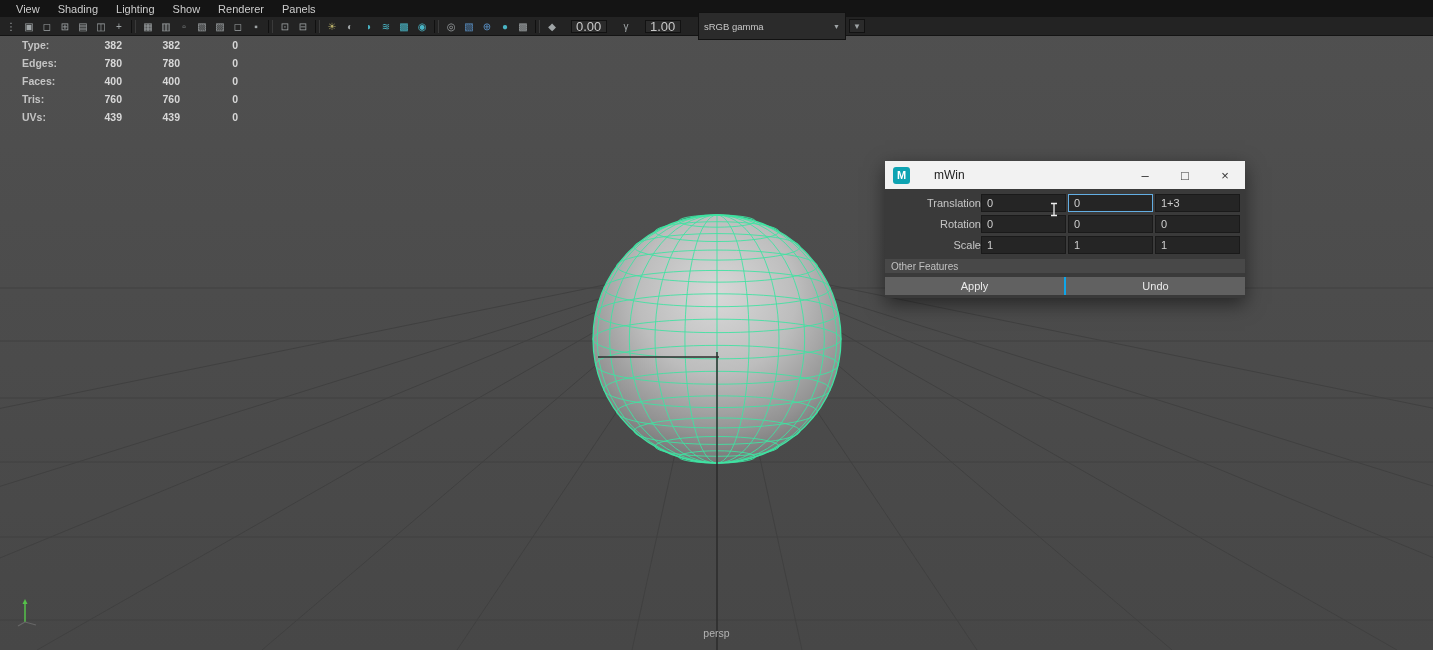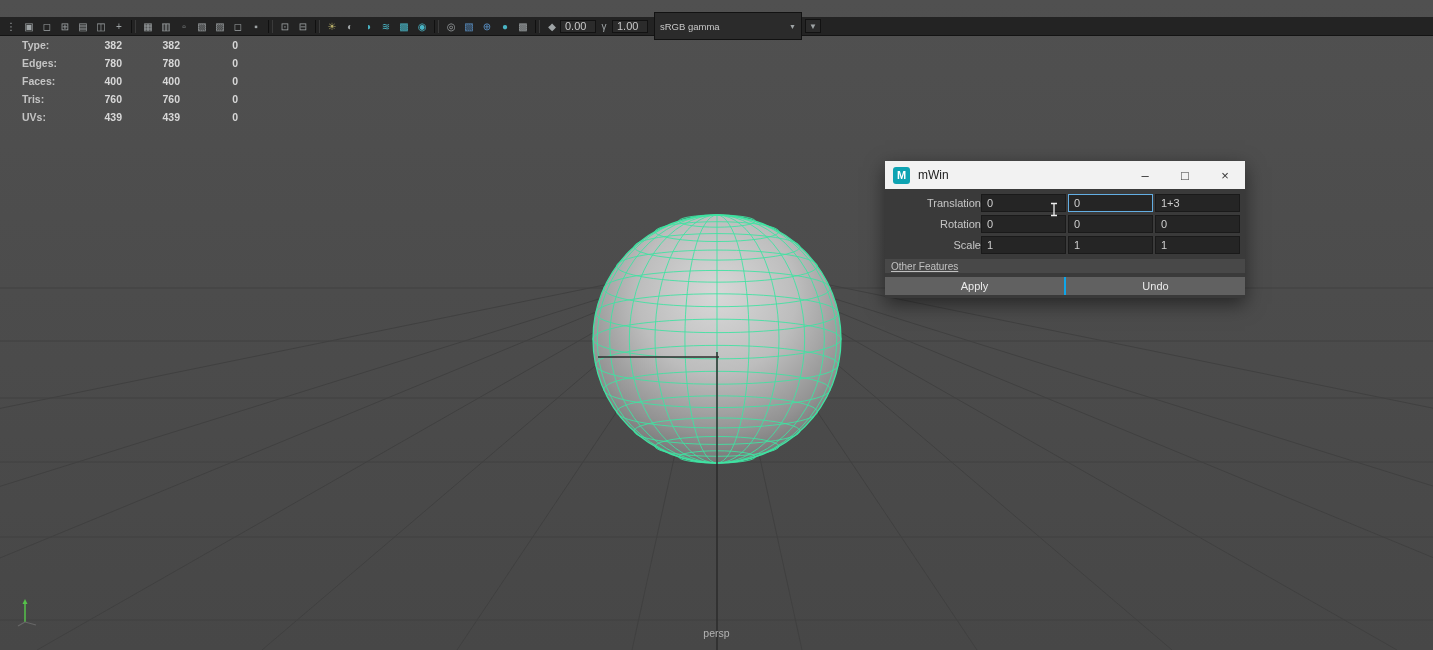"View" div.menubar { html: none -> <div> <span>View</span> <span>Shading</span> <span>Lighting</span> <span>Show</span> <span>Renderer</span> <span>Panels</span> </div> }
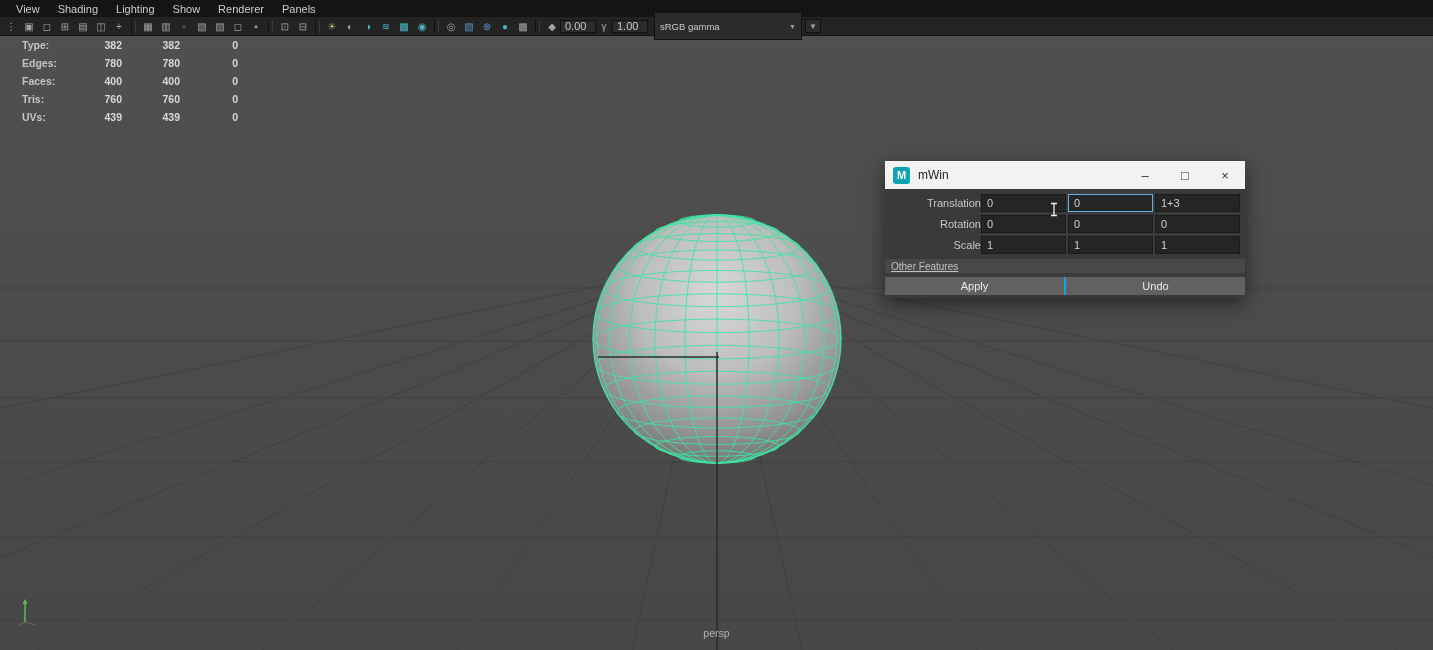"0.00" .tb-field { font-size: 11px -> 13px; margin: 0 0 -> 0 11px }
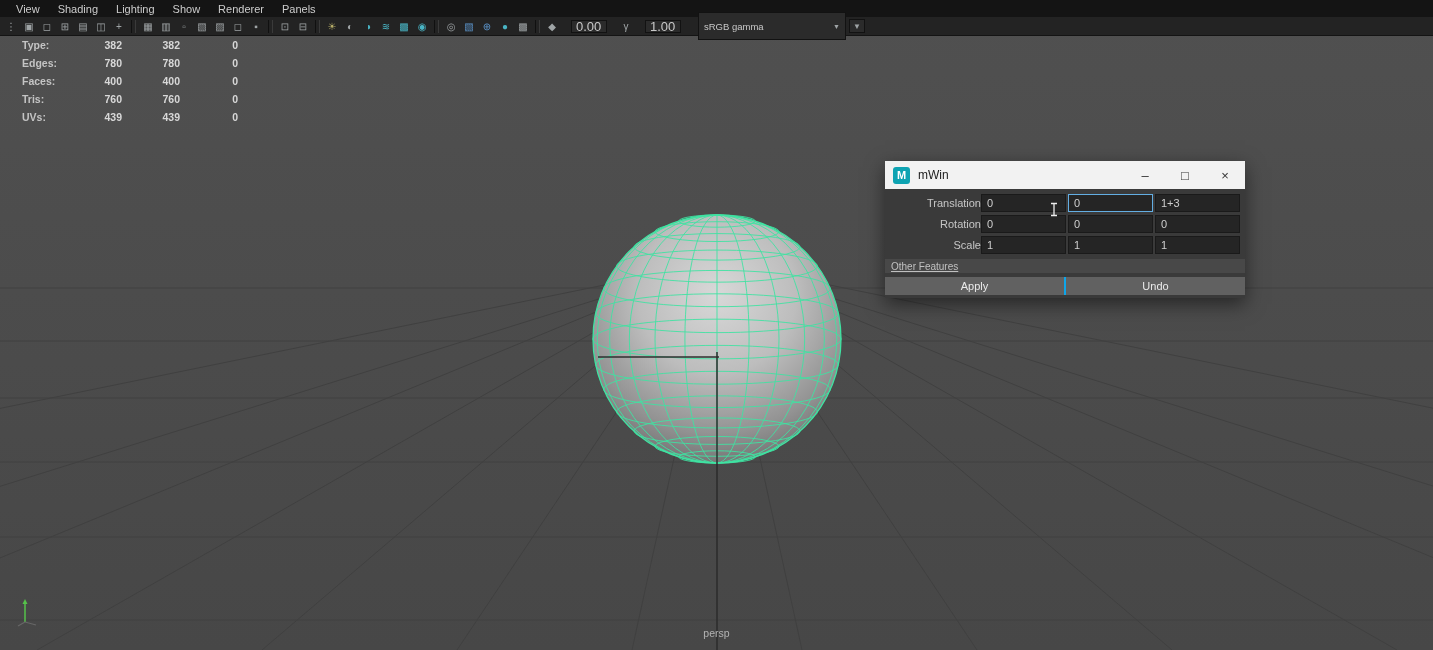"mWin" .win-title { margin-left: 8px -> 24px }
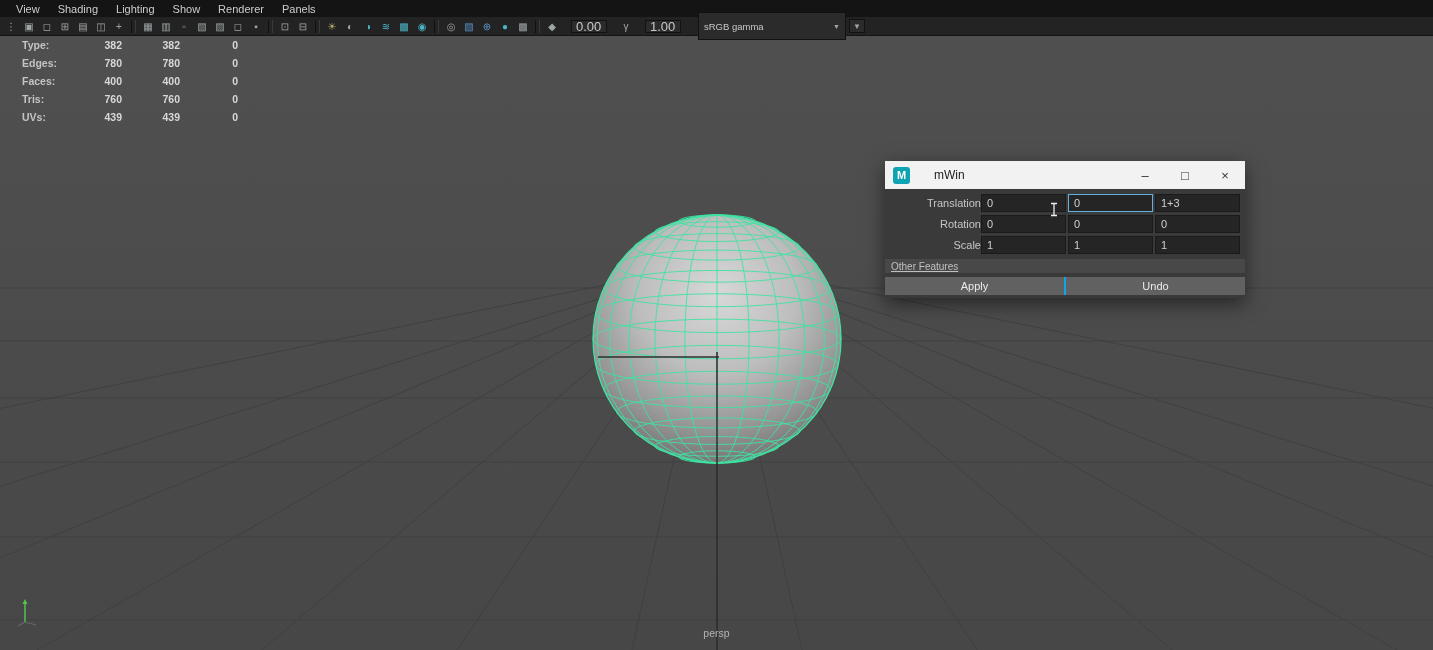"Other Features" .section-head { text-decoration: underline -> none }
